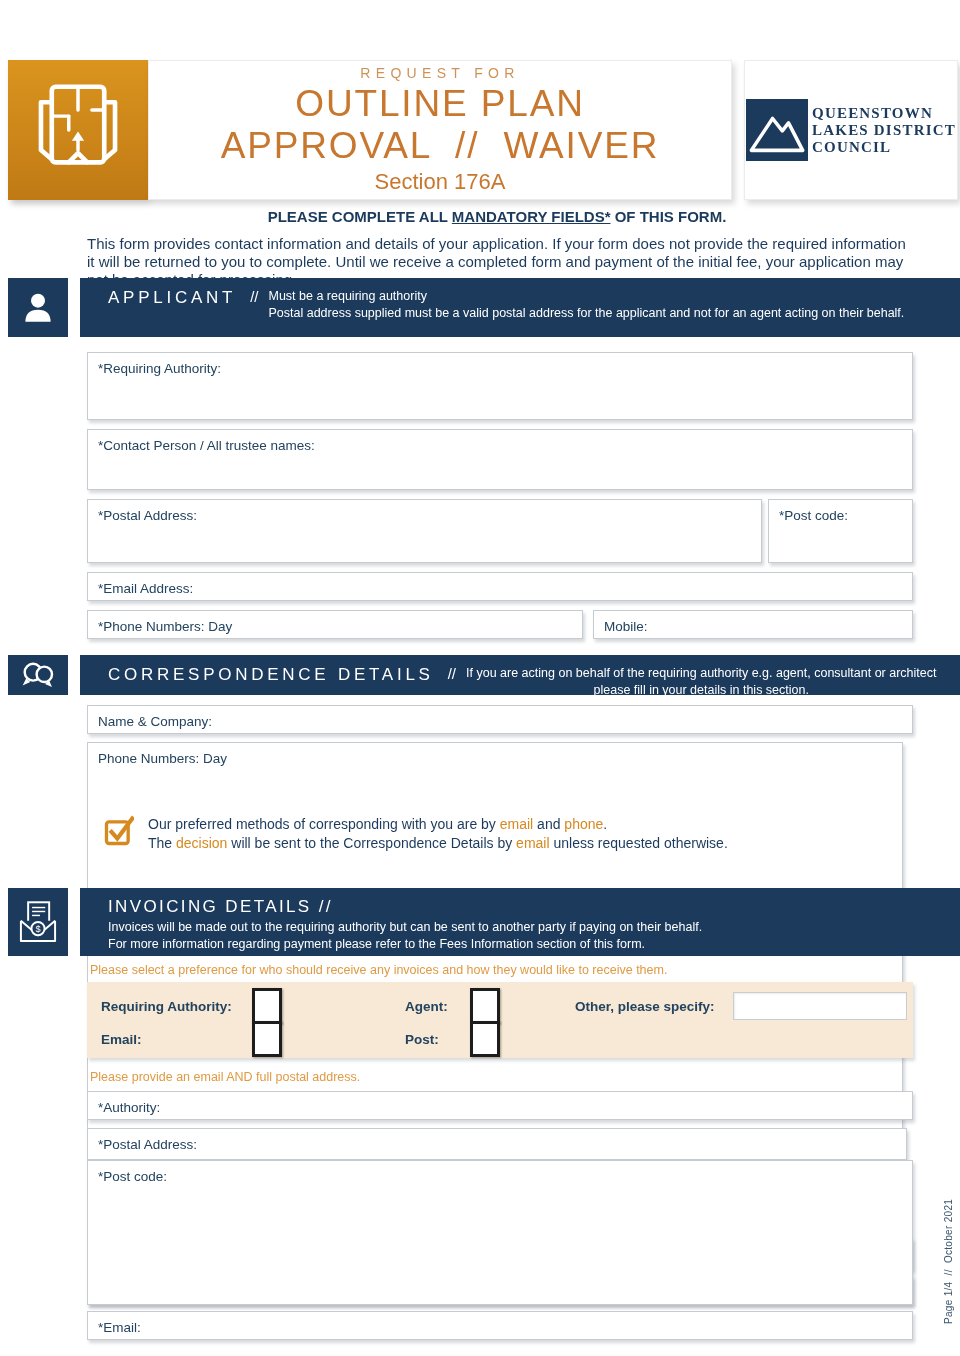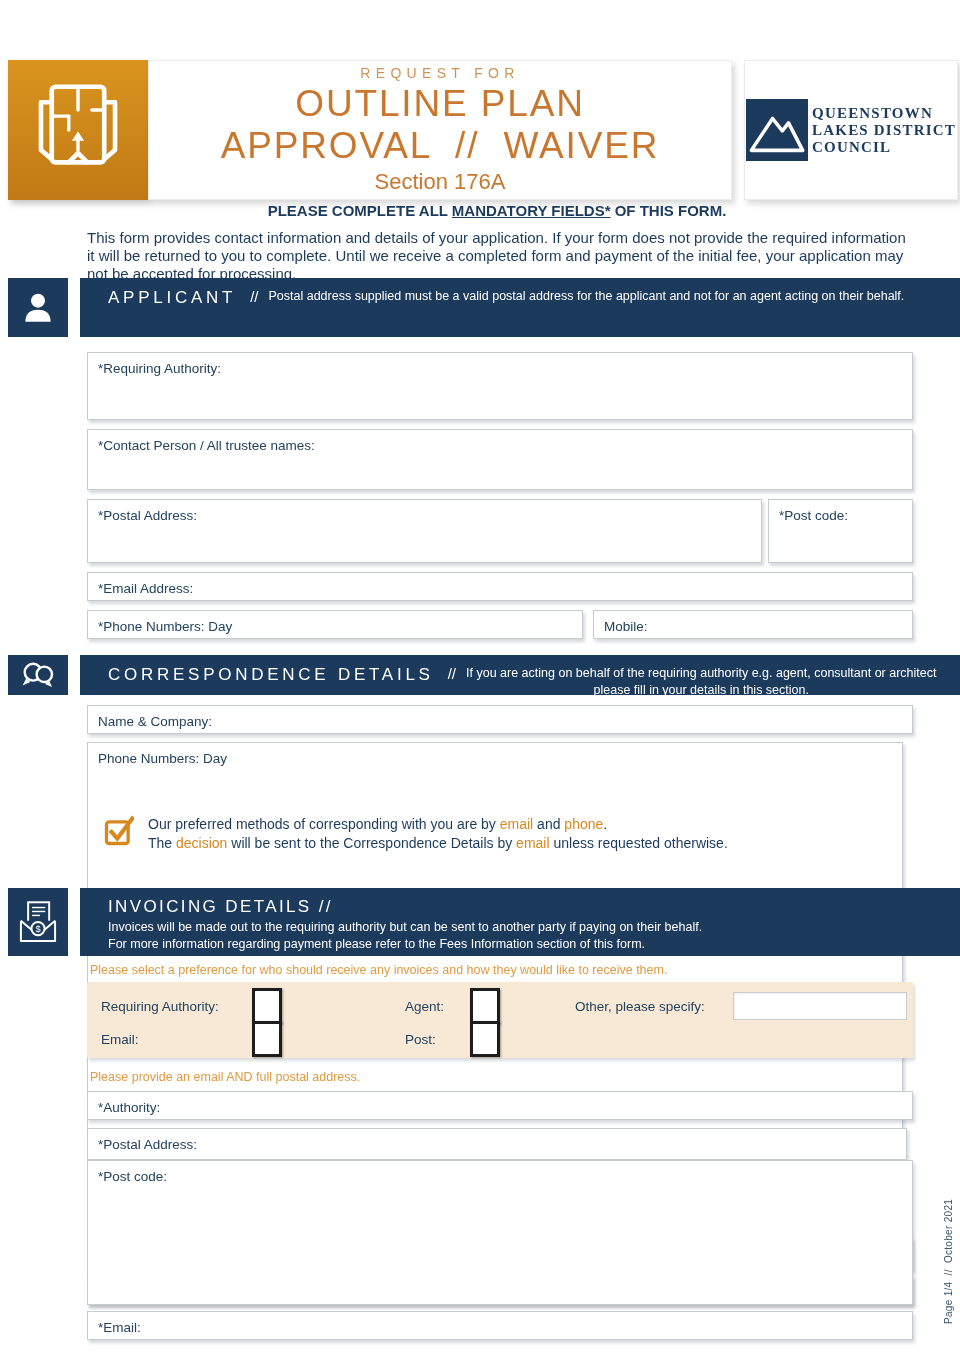"PLEASE COMPLETE ALL MANDATORY FIELDS*" .intro { top: 202px -> 208px }
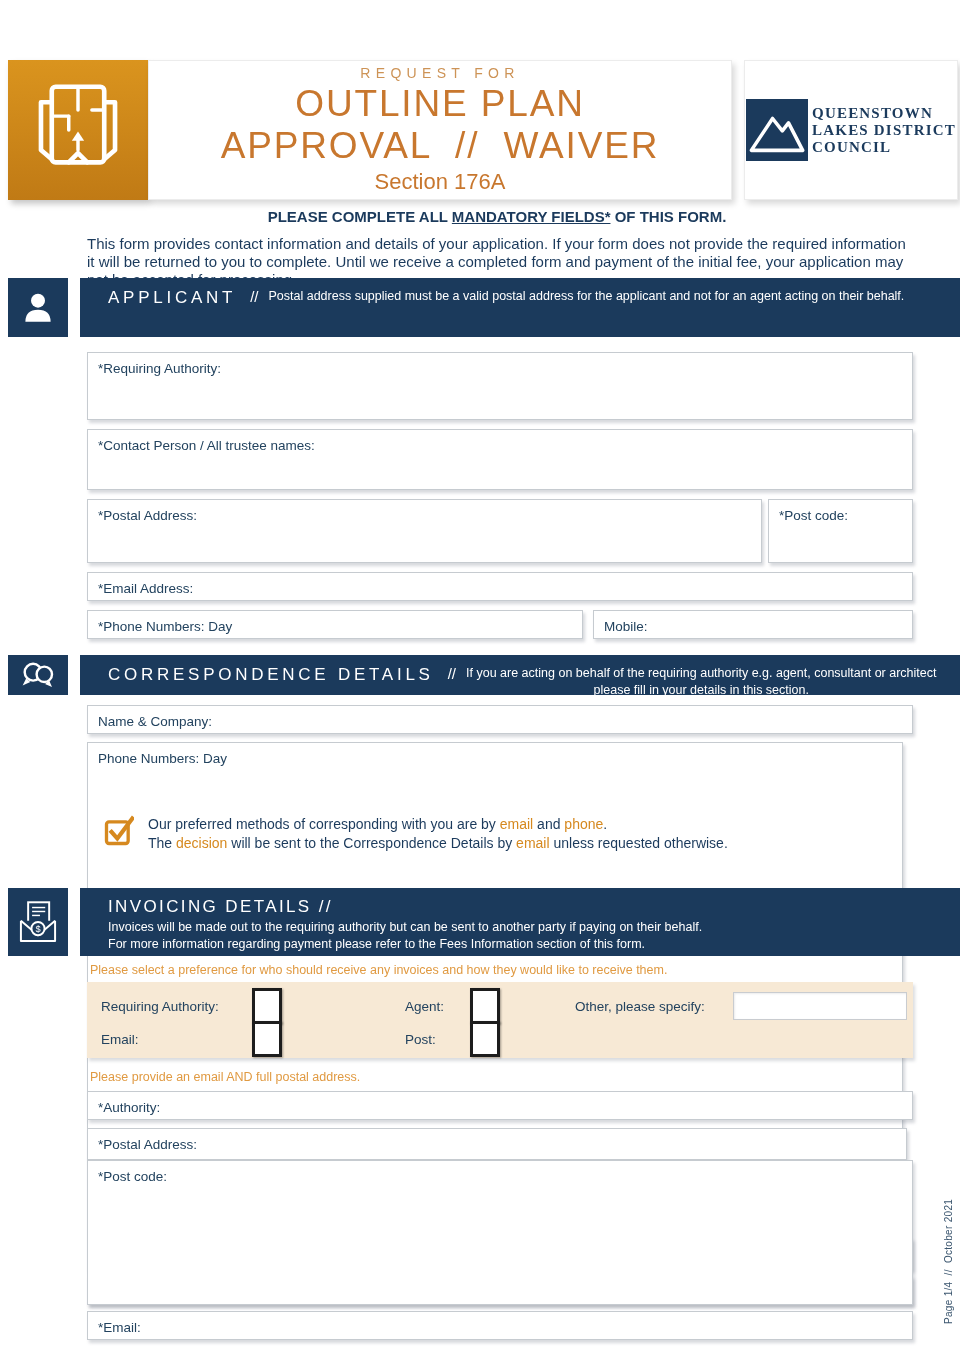"Must be a requiring authority" div { html: none -> <div>Must be a requiring authority</div> }
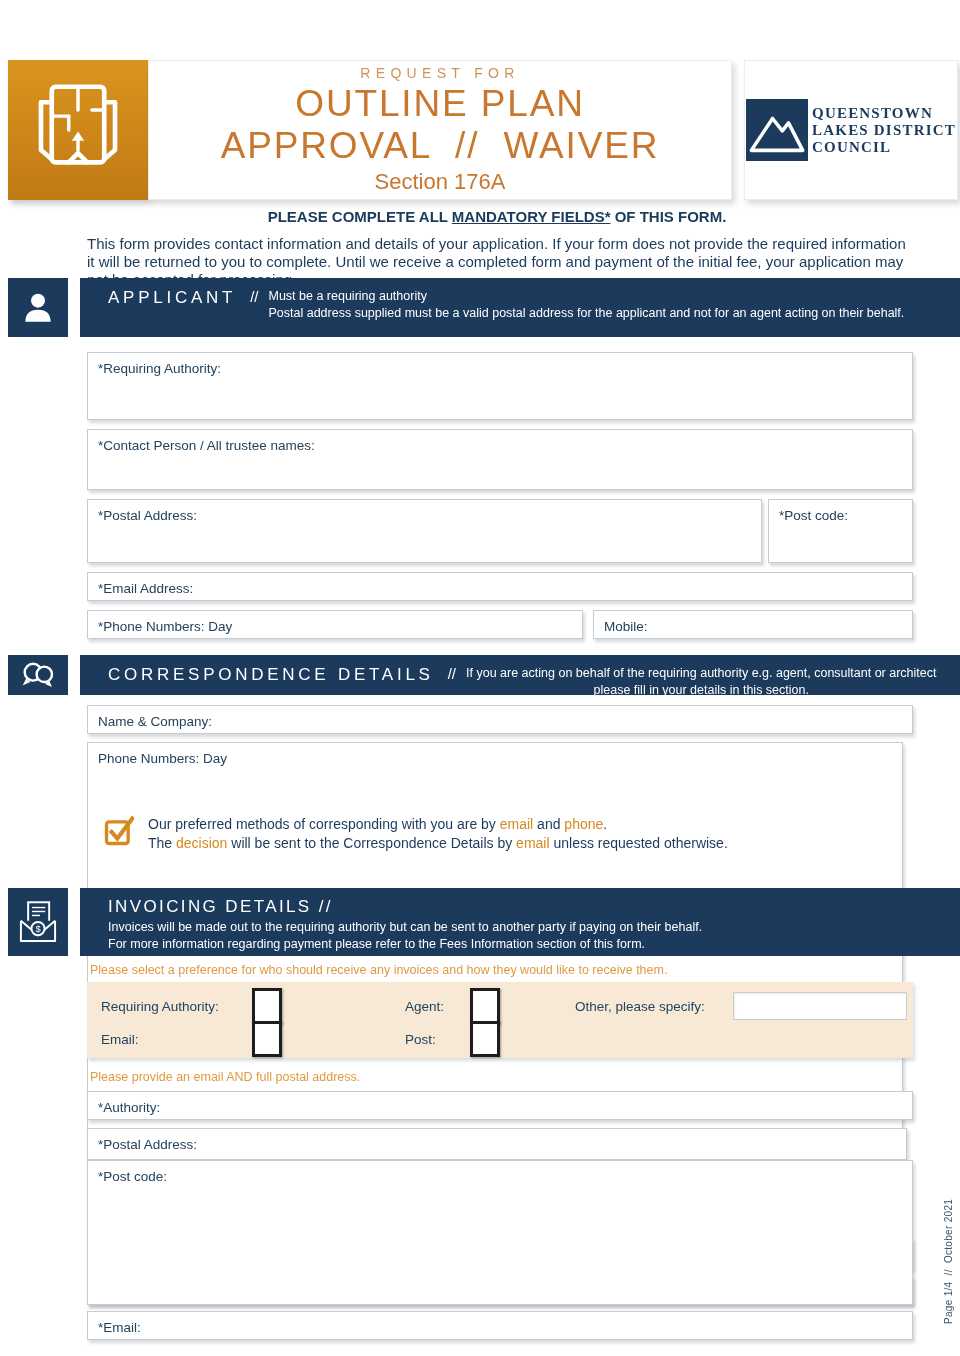"Requiring Authority:" .opt-label { font-weight: none -> bold }
